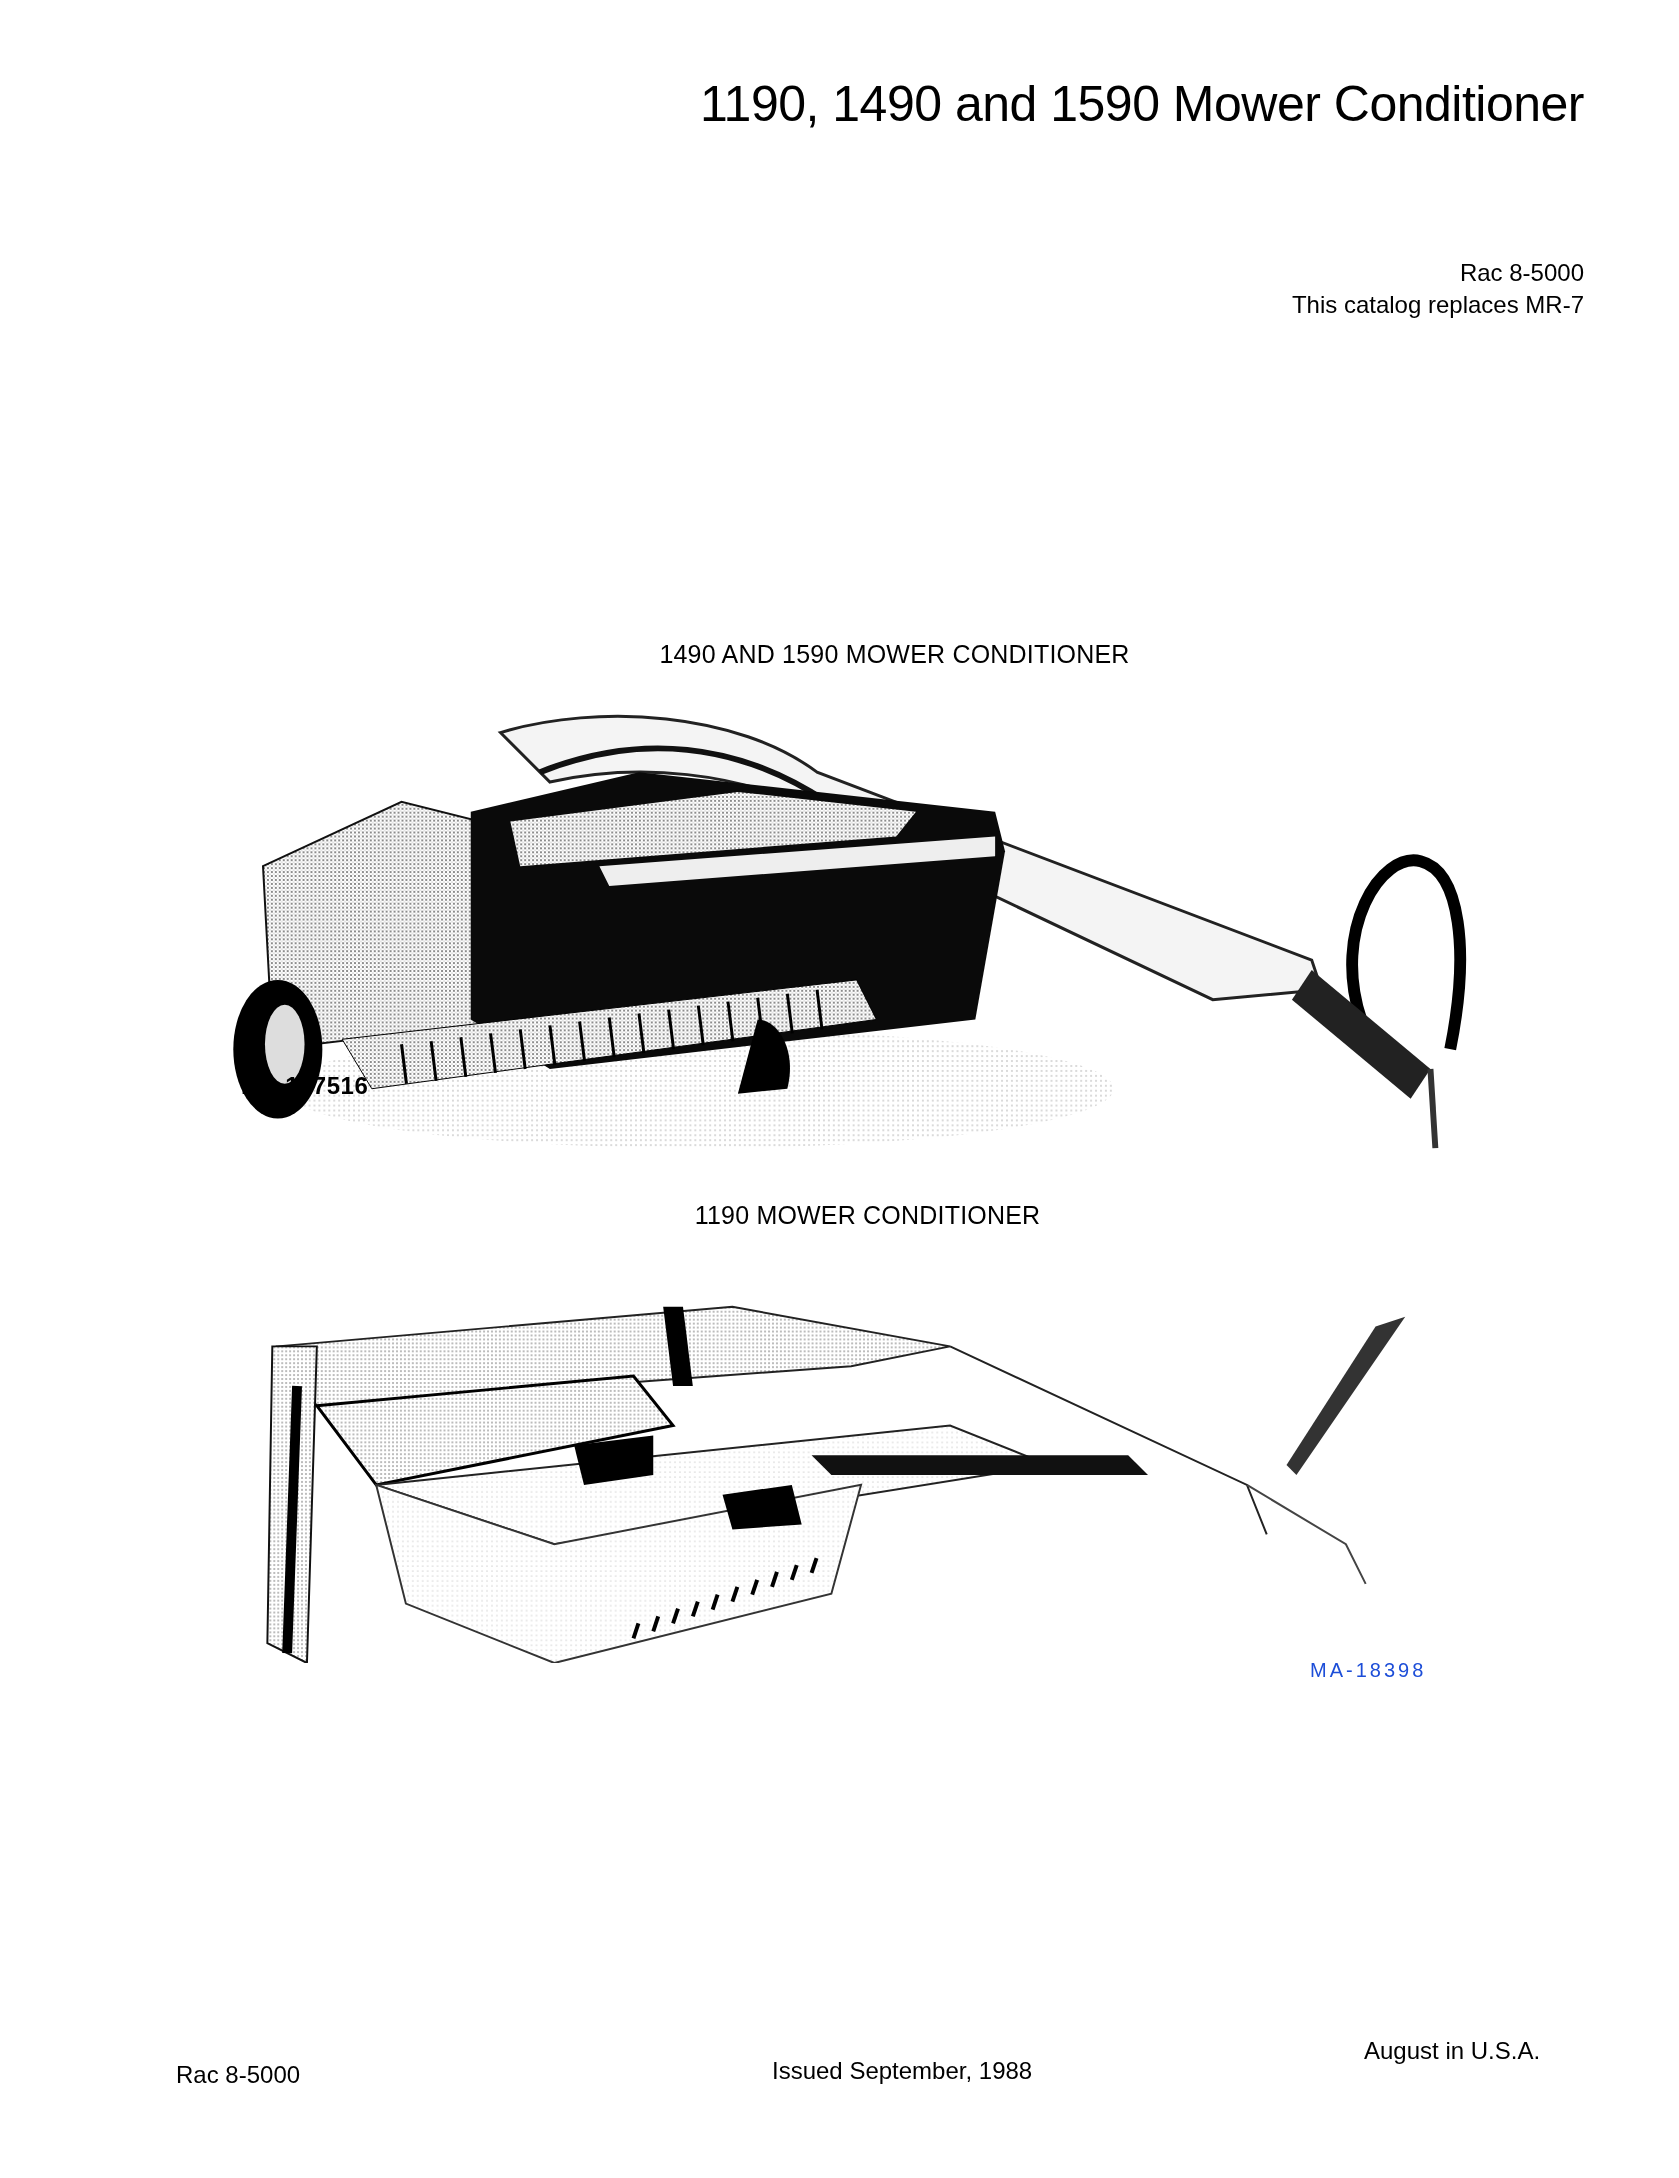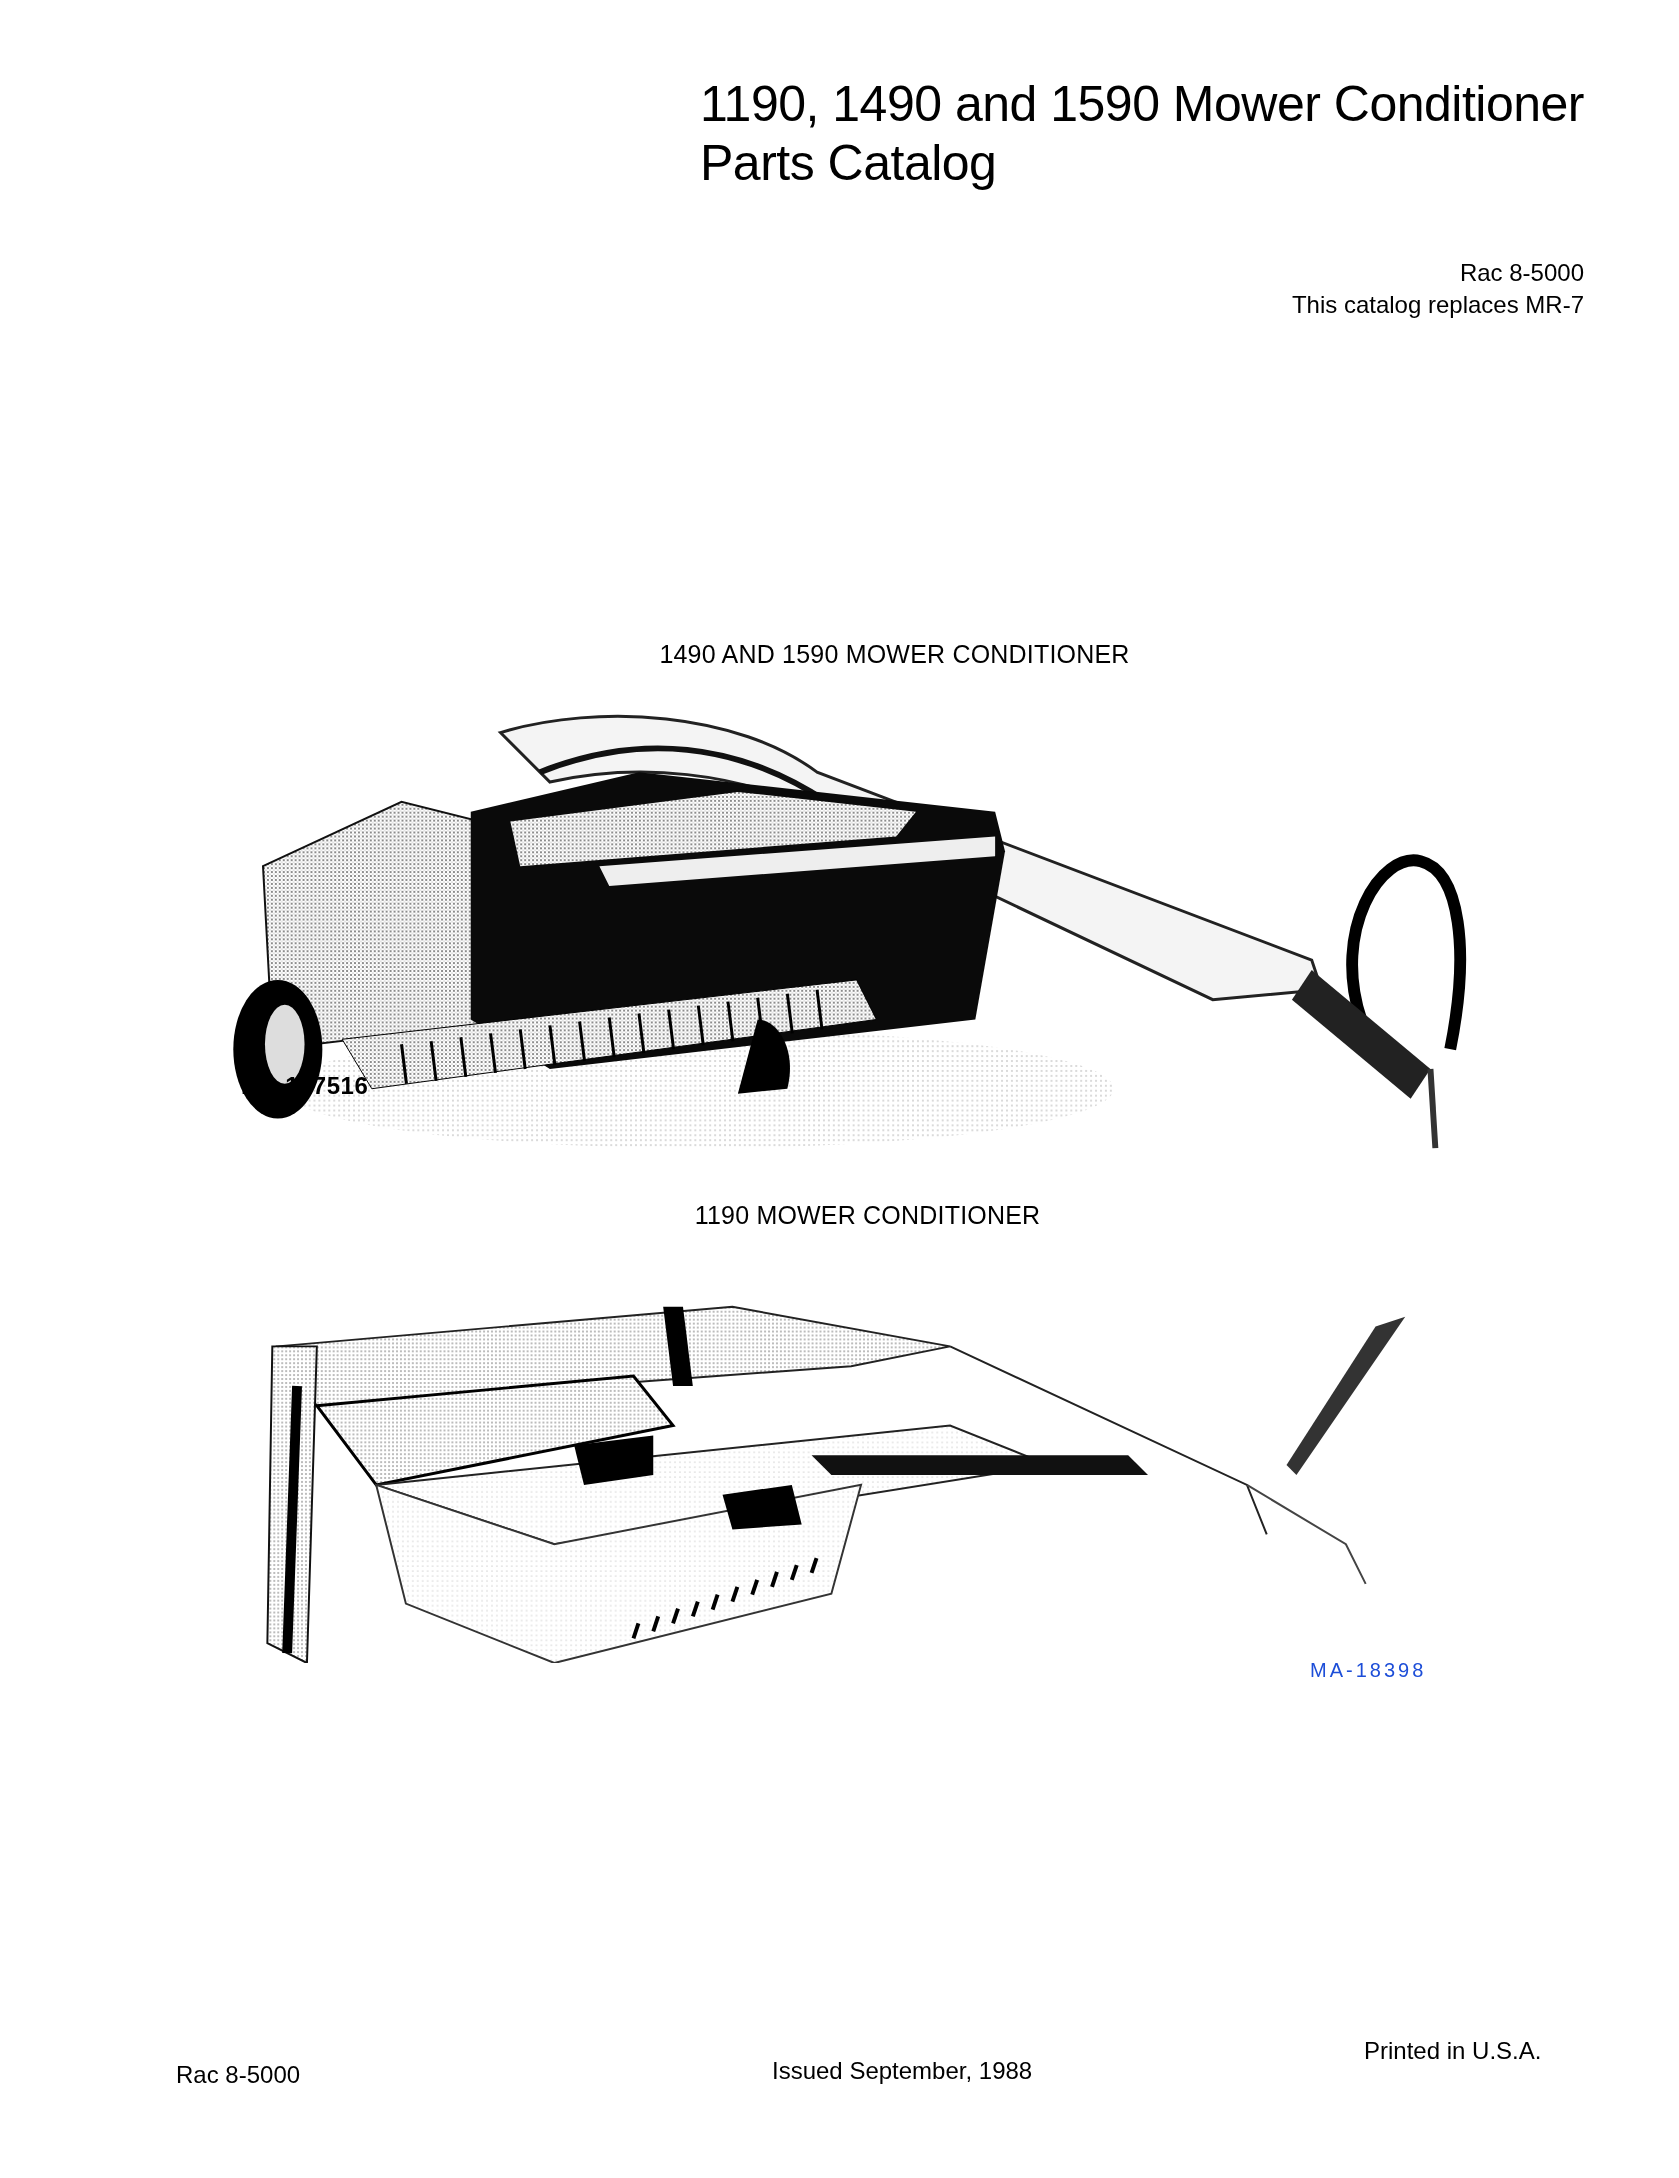"Parts Catalog" div { html: <div>Parts Catalog</div> -> none }
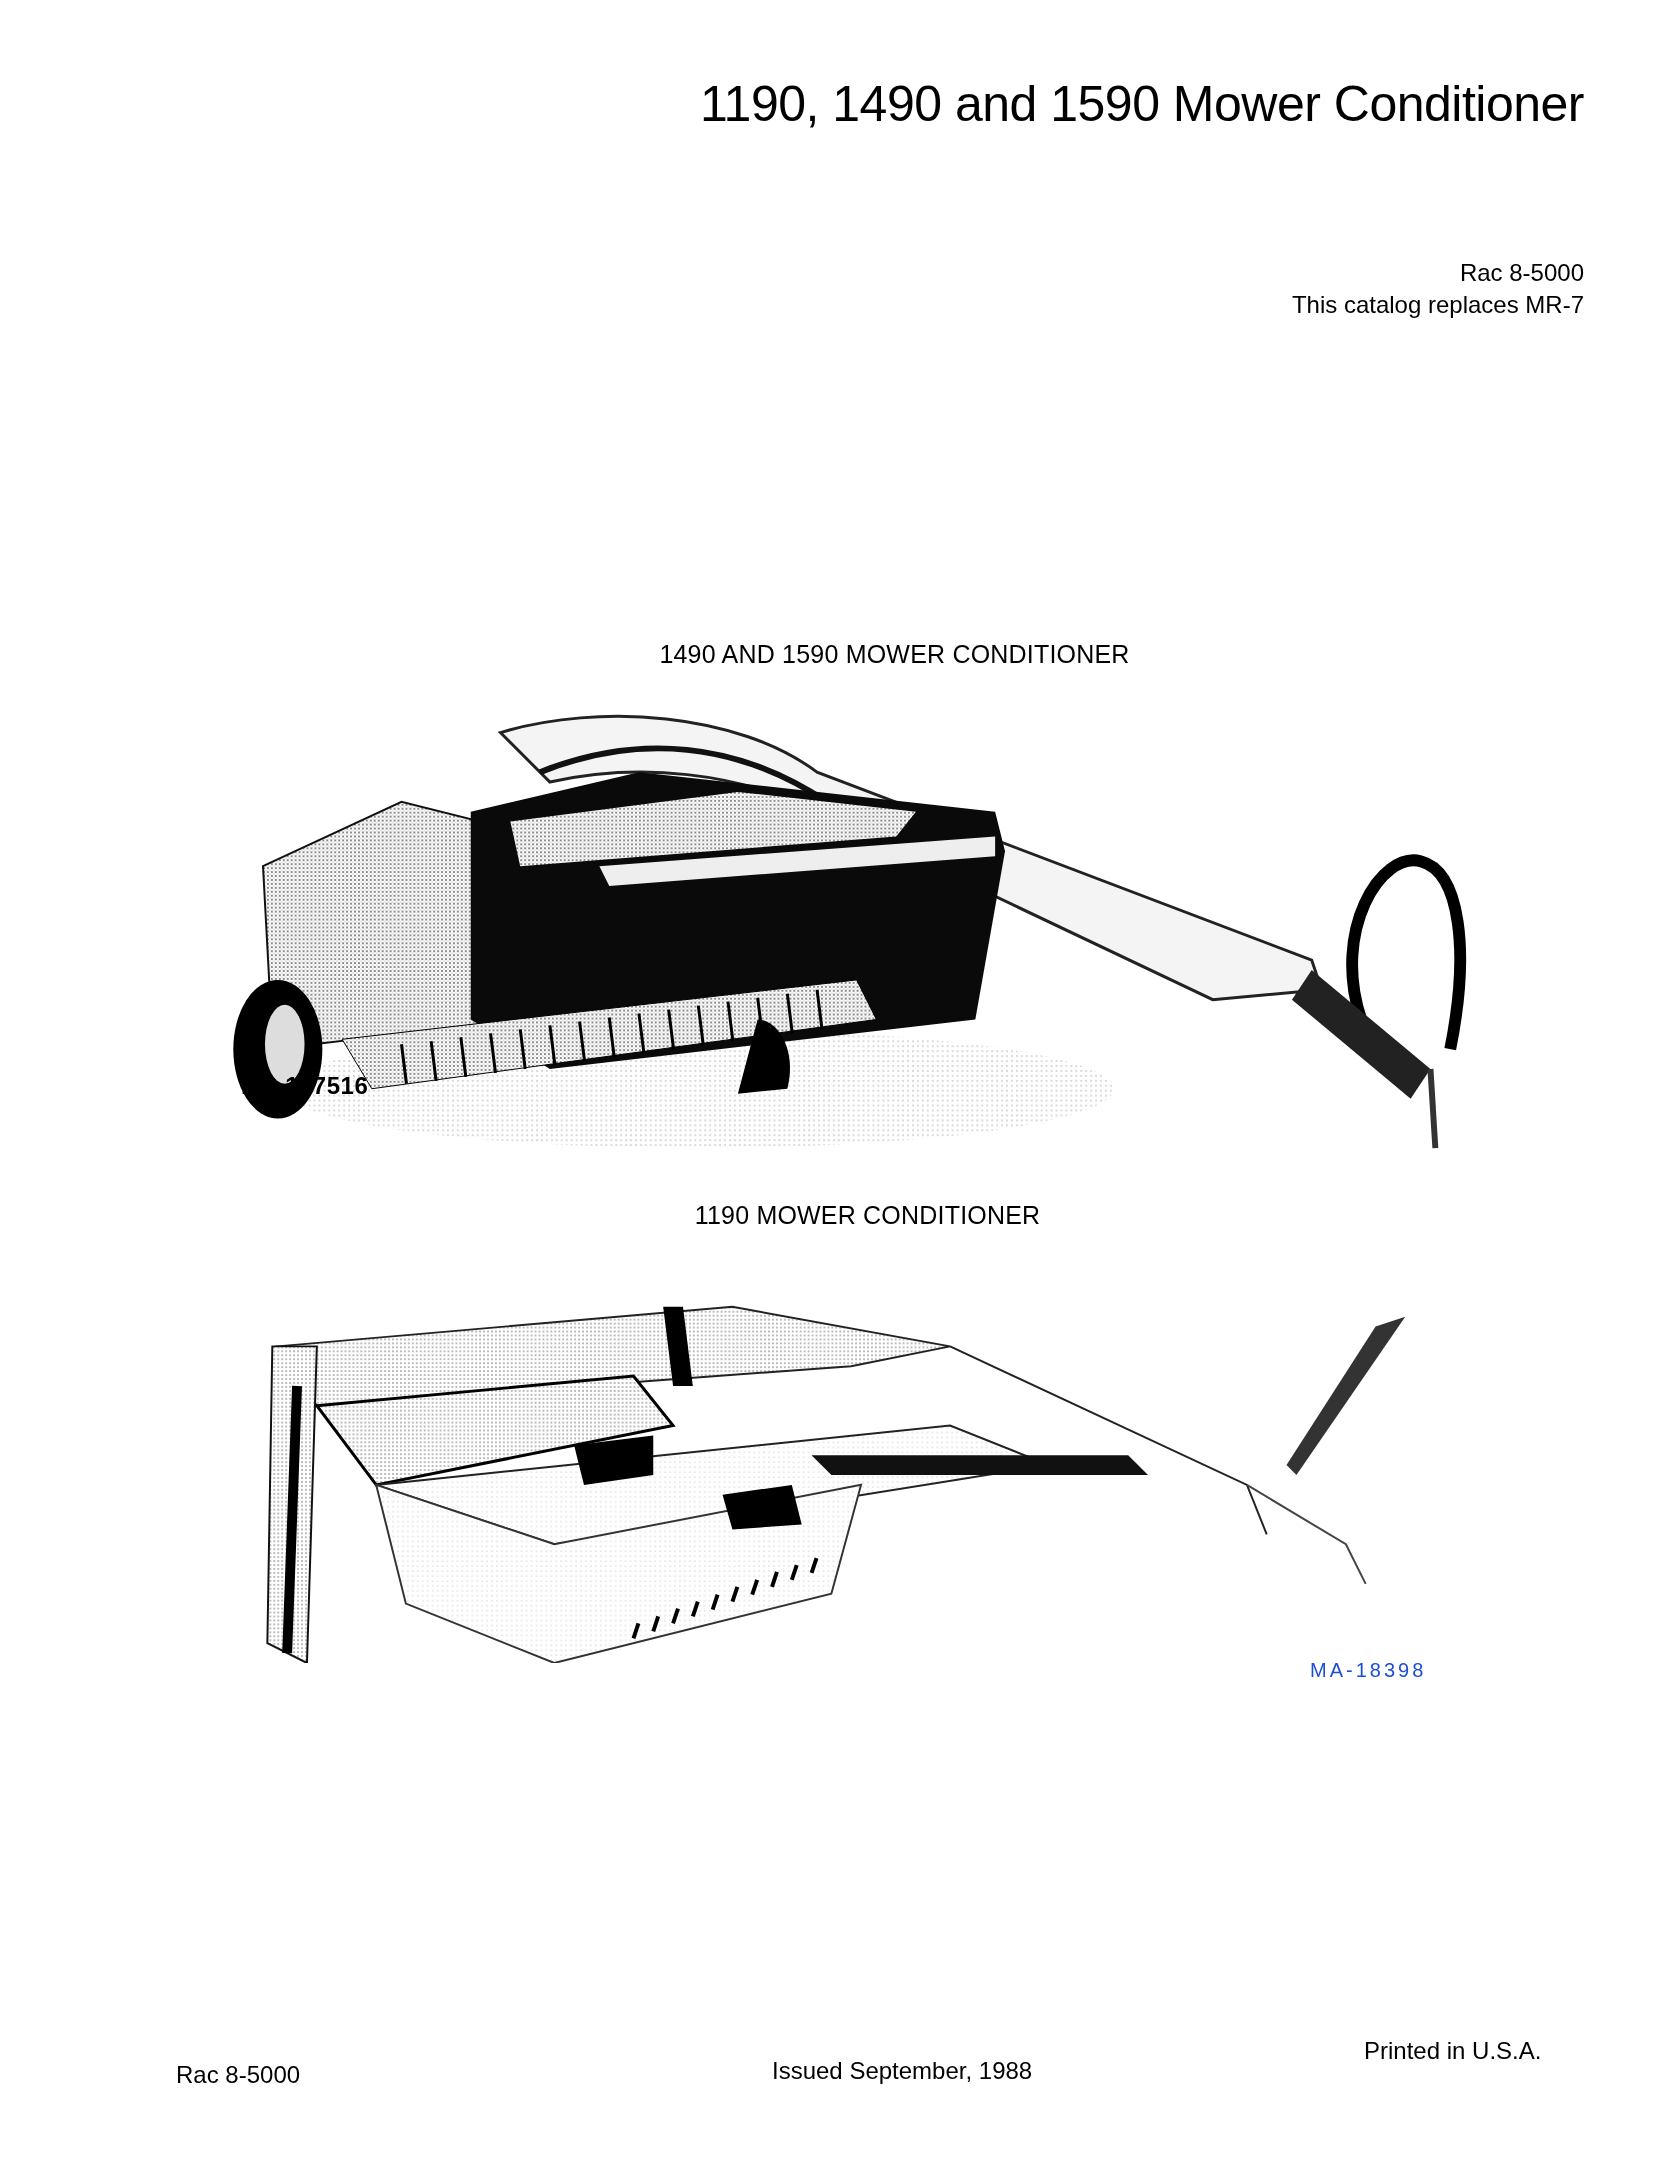"Printed in U.S.A." div.abs { text: Printed -> August }
